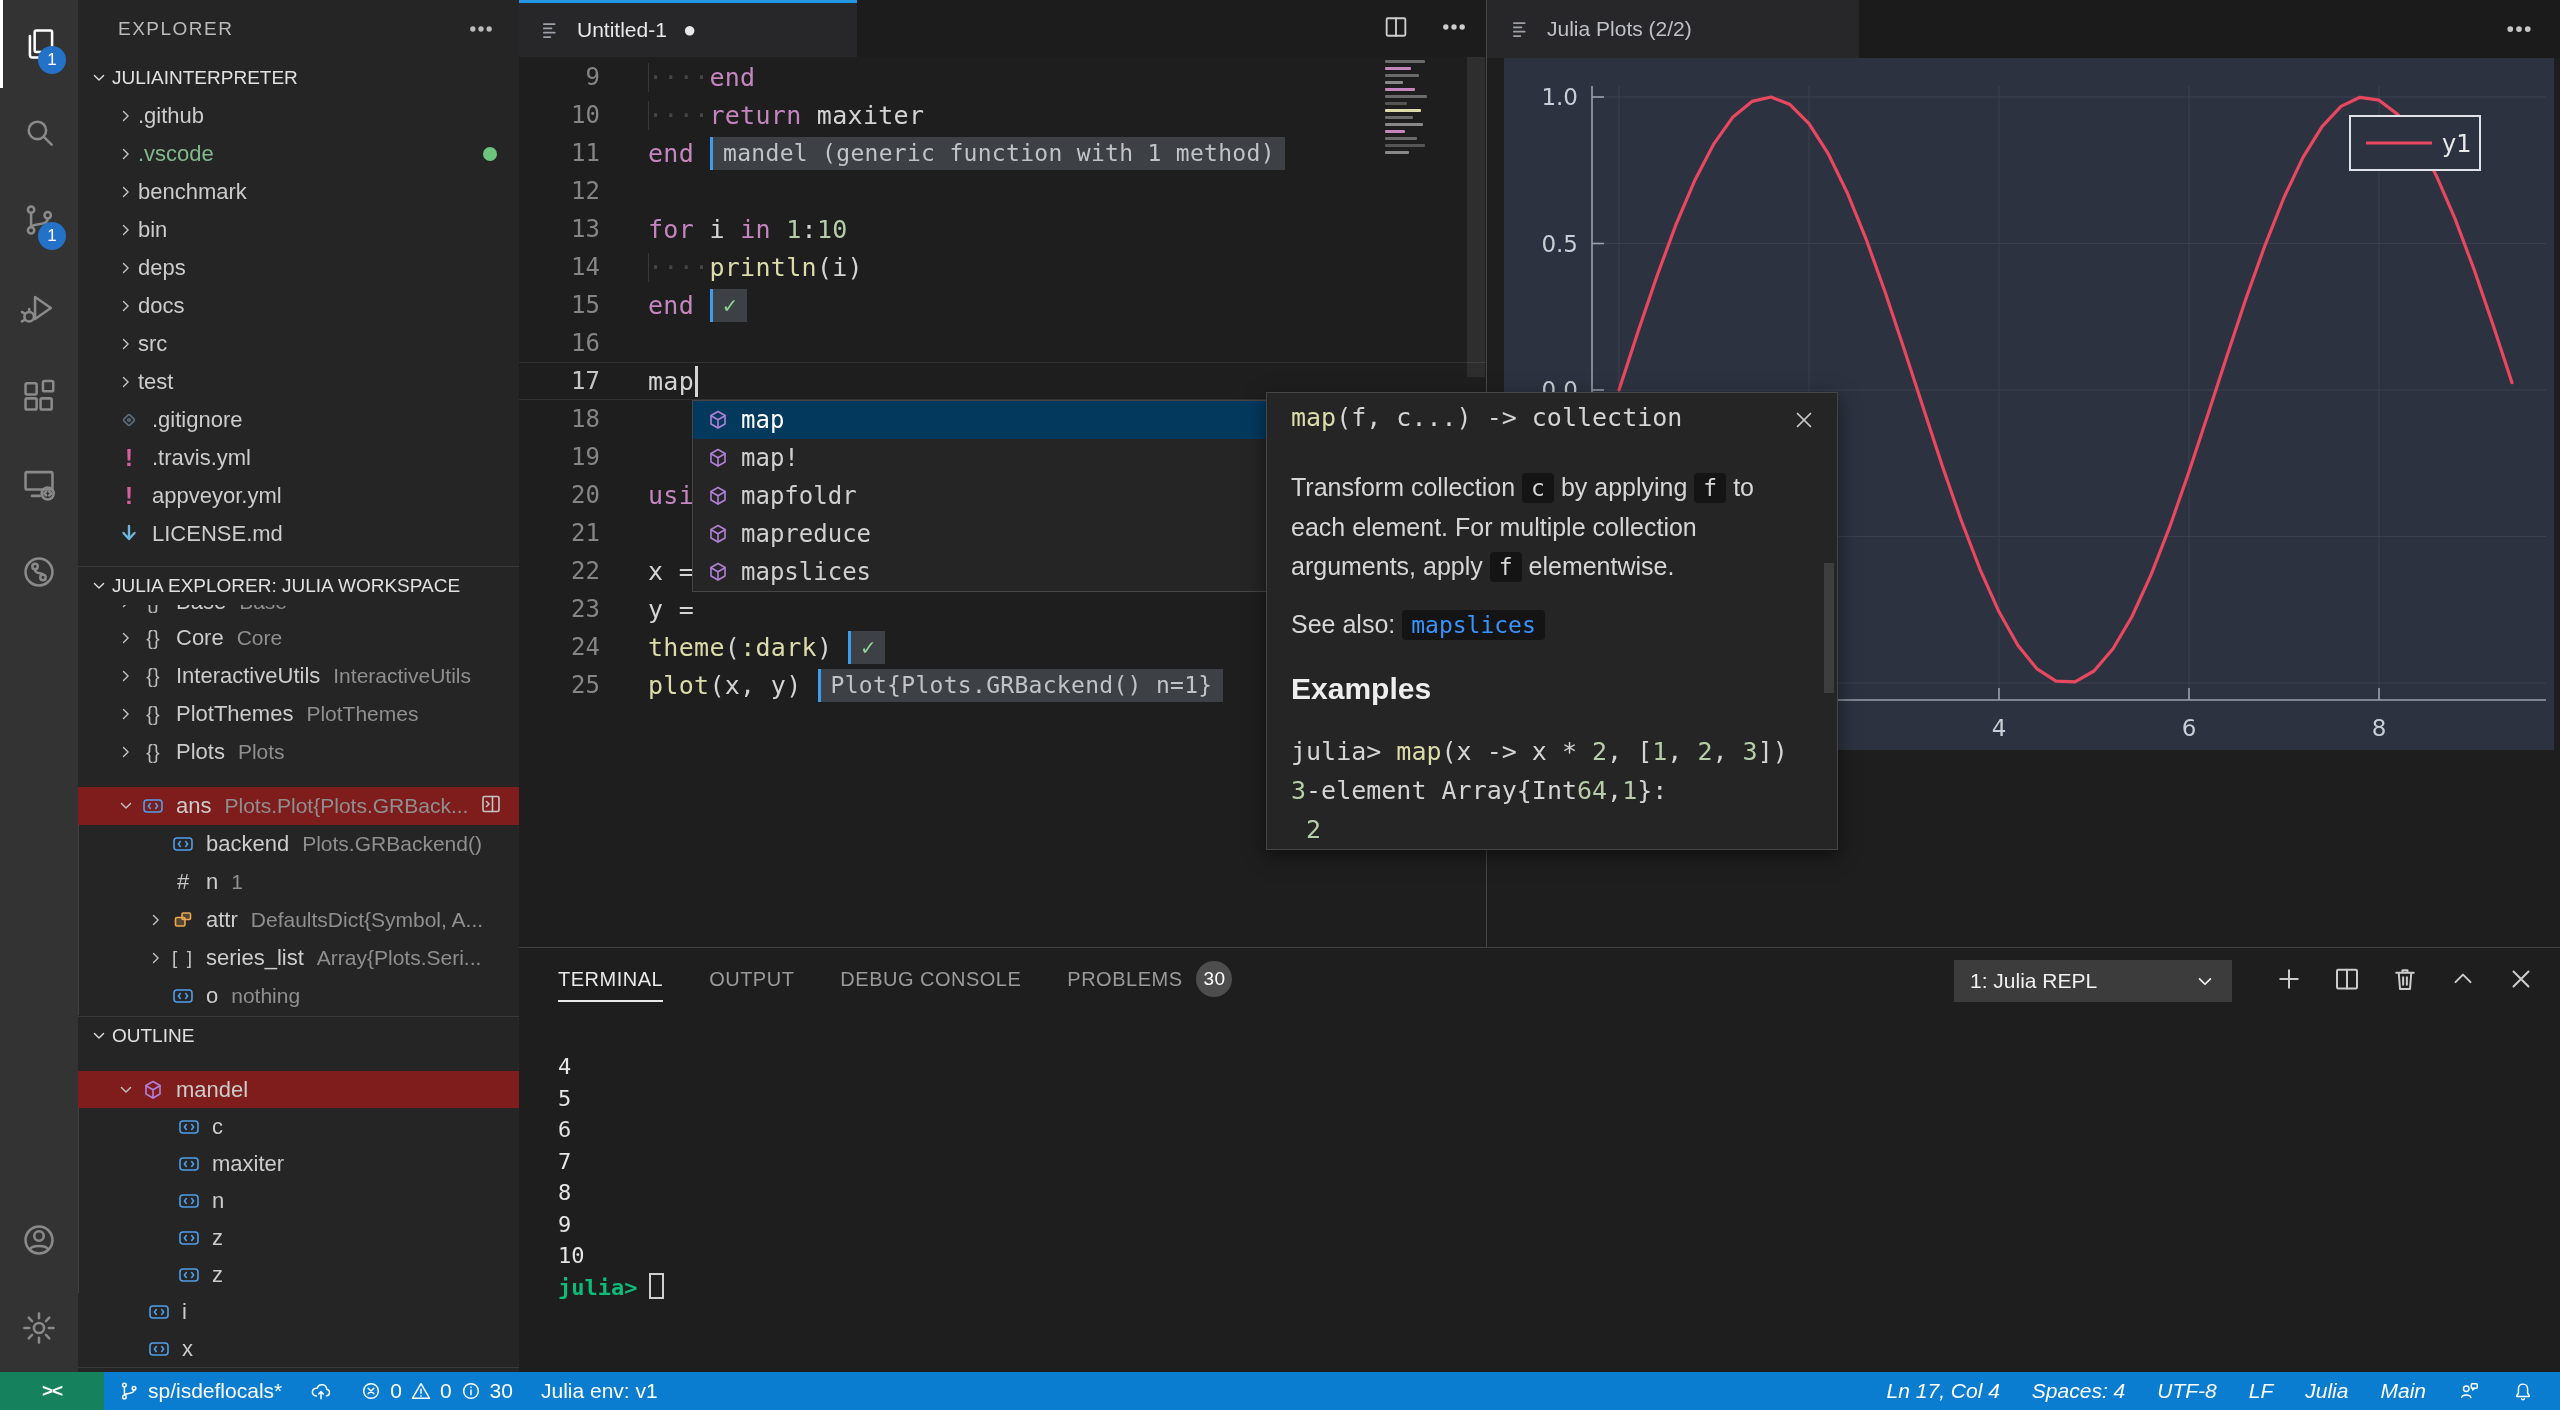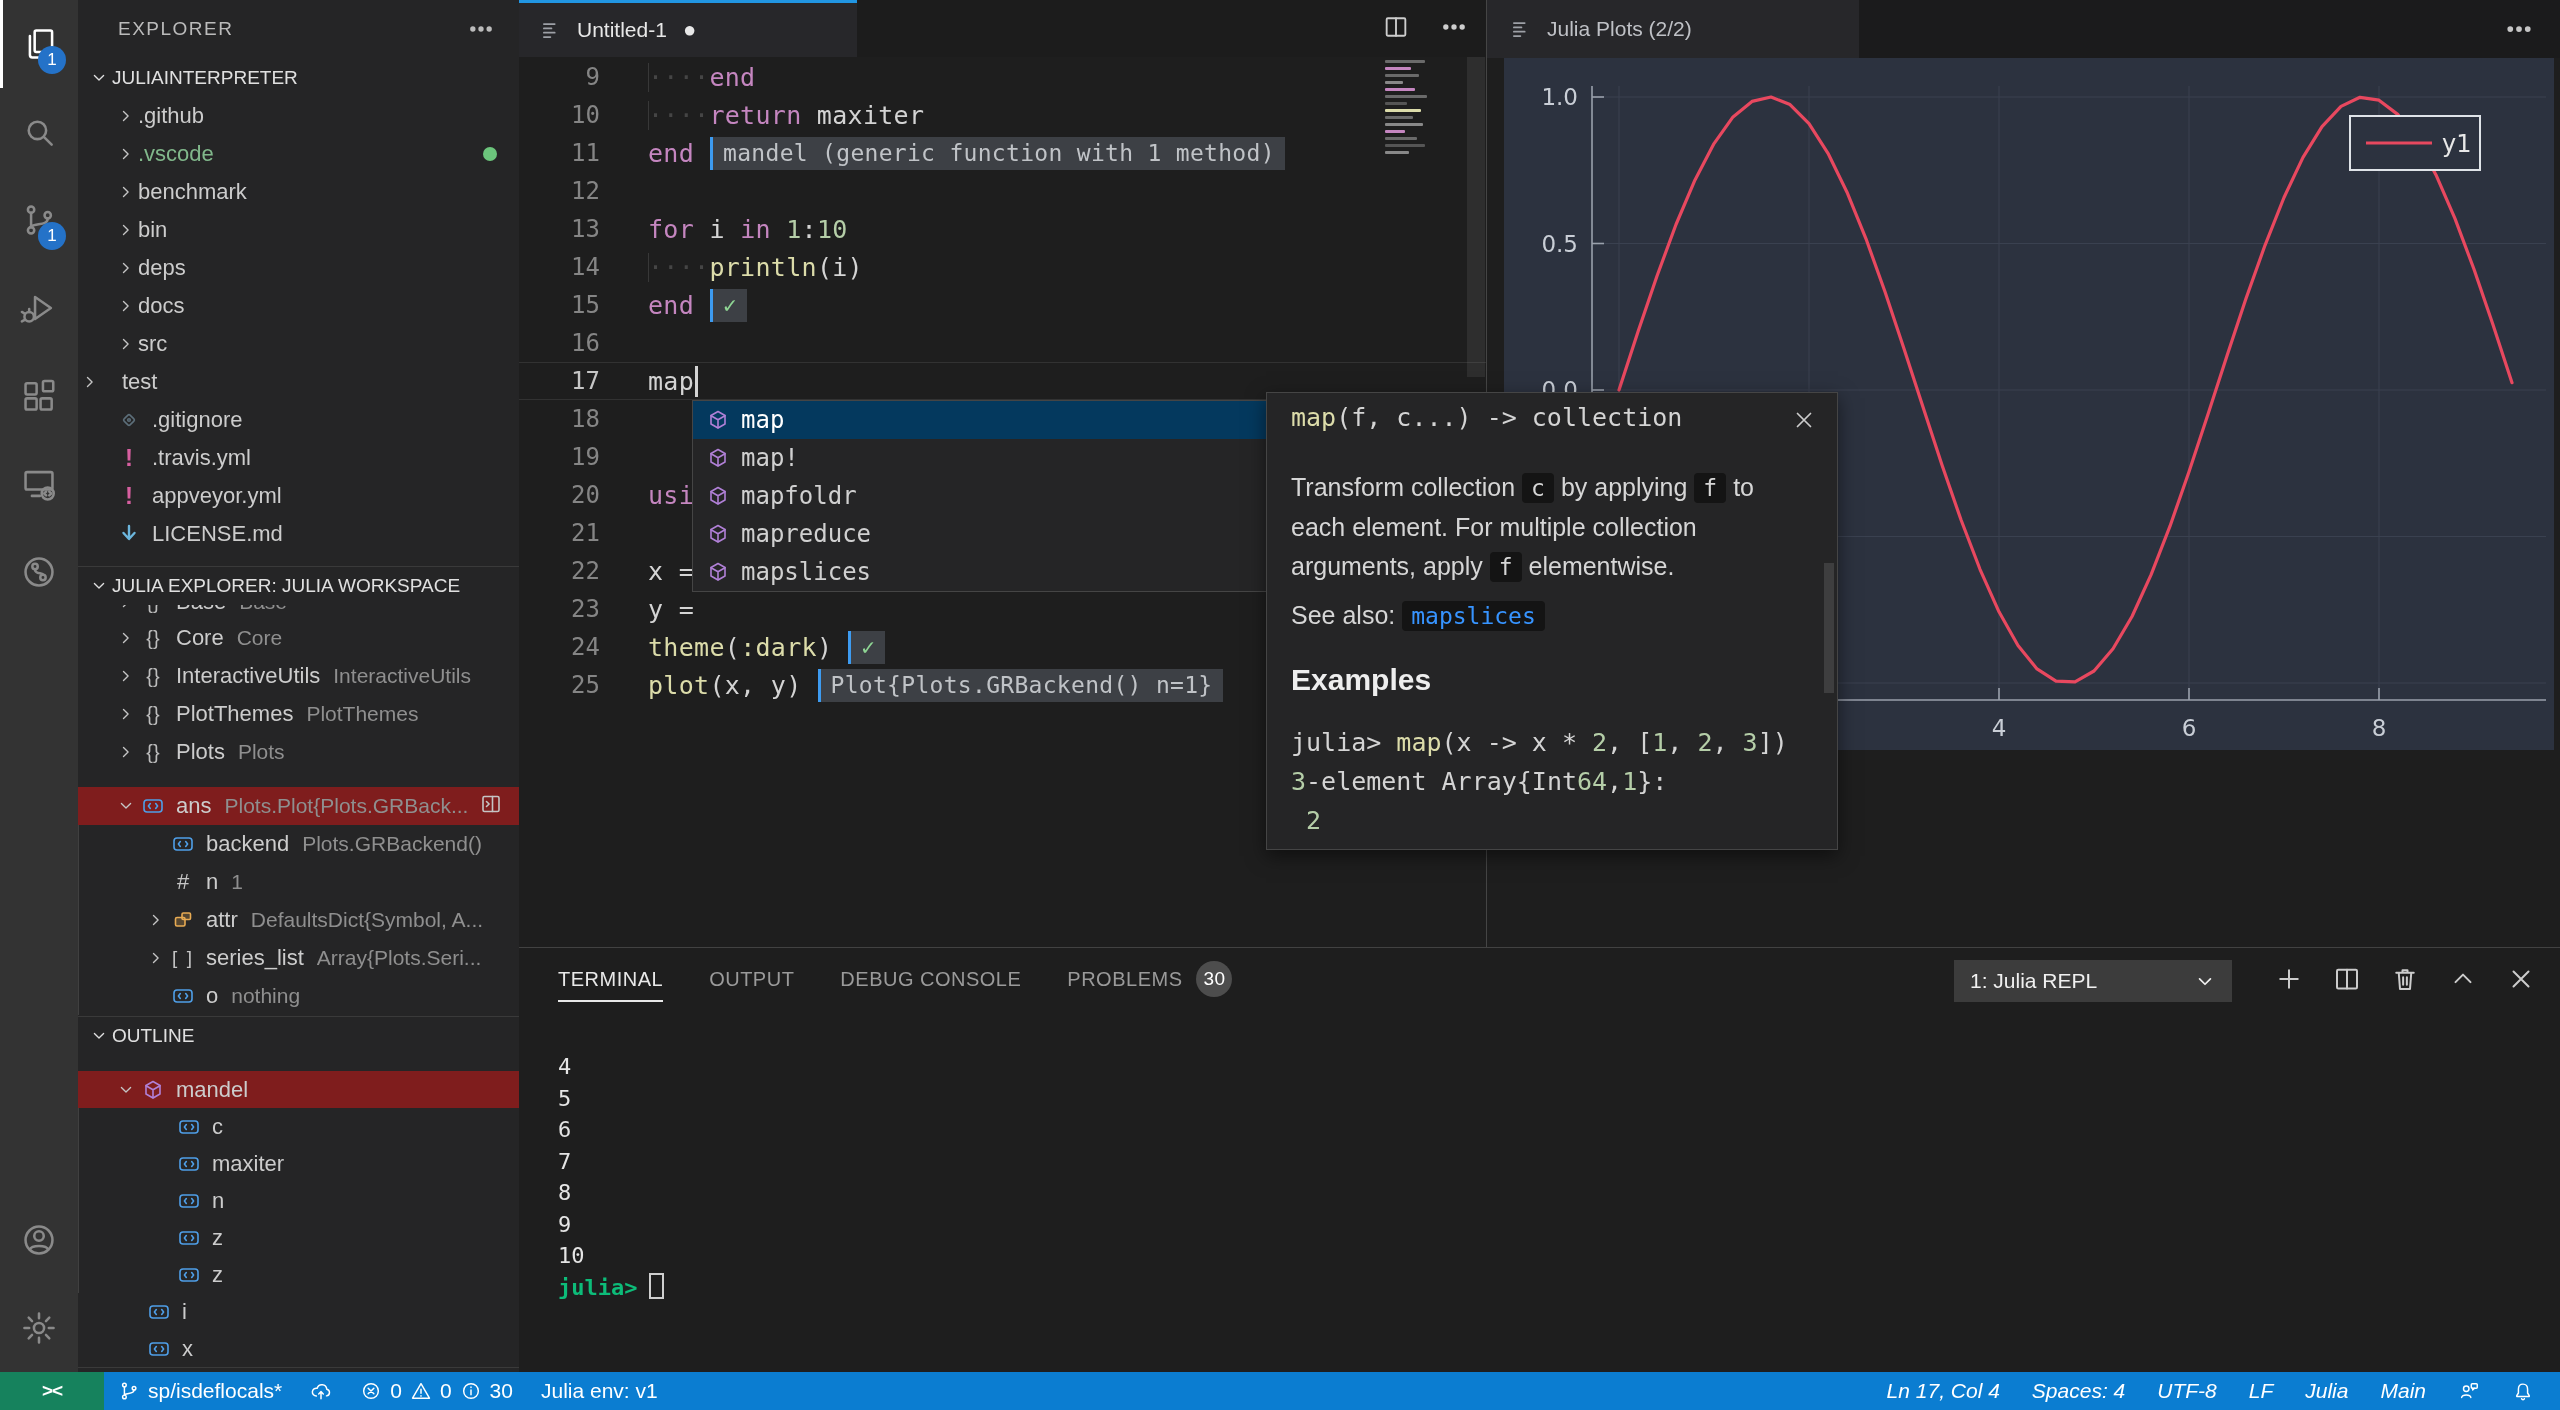"test" div.trow { gap: 20px -> none; padding-left: none -> 36px }
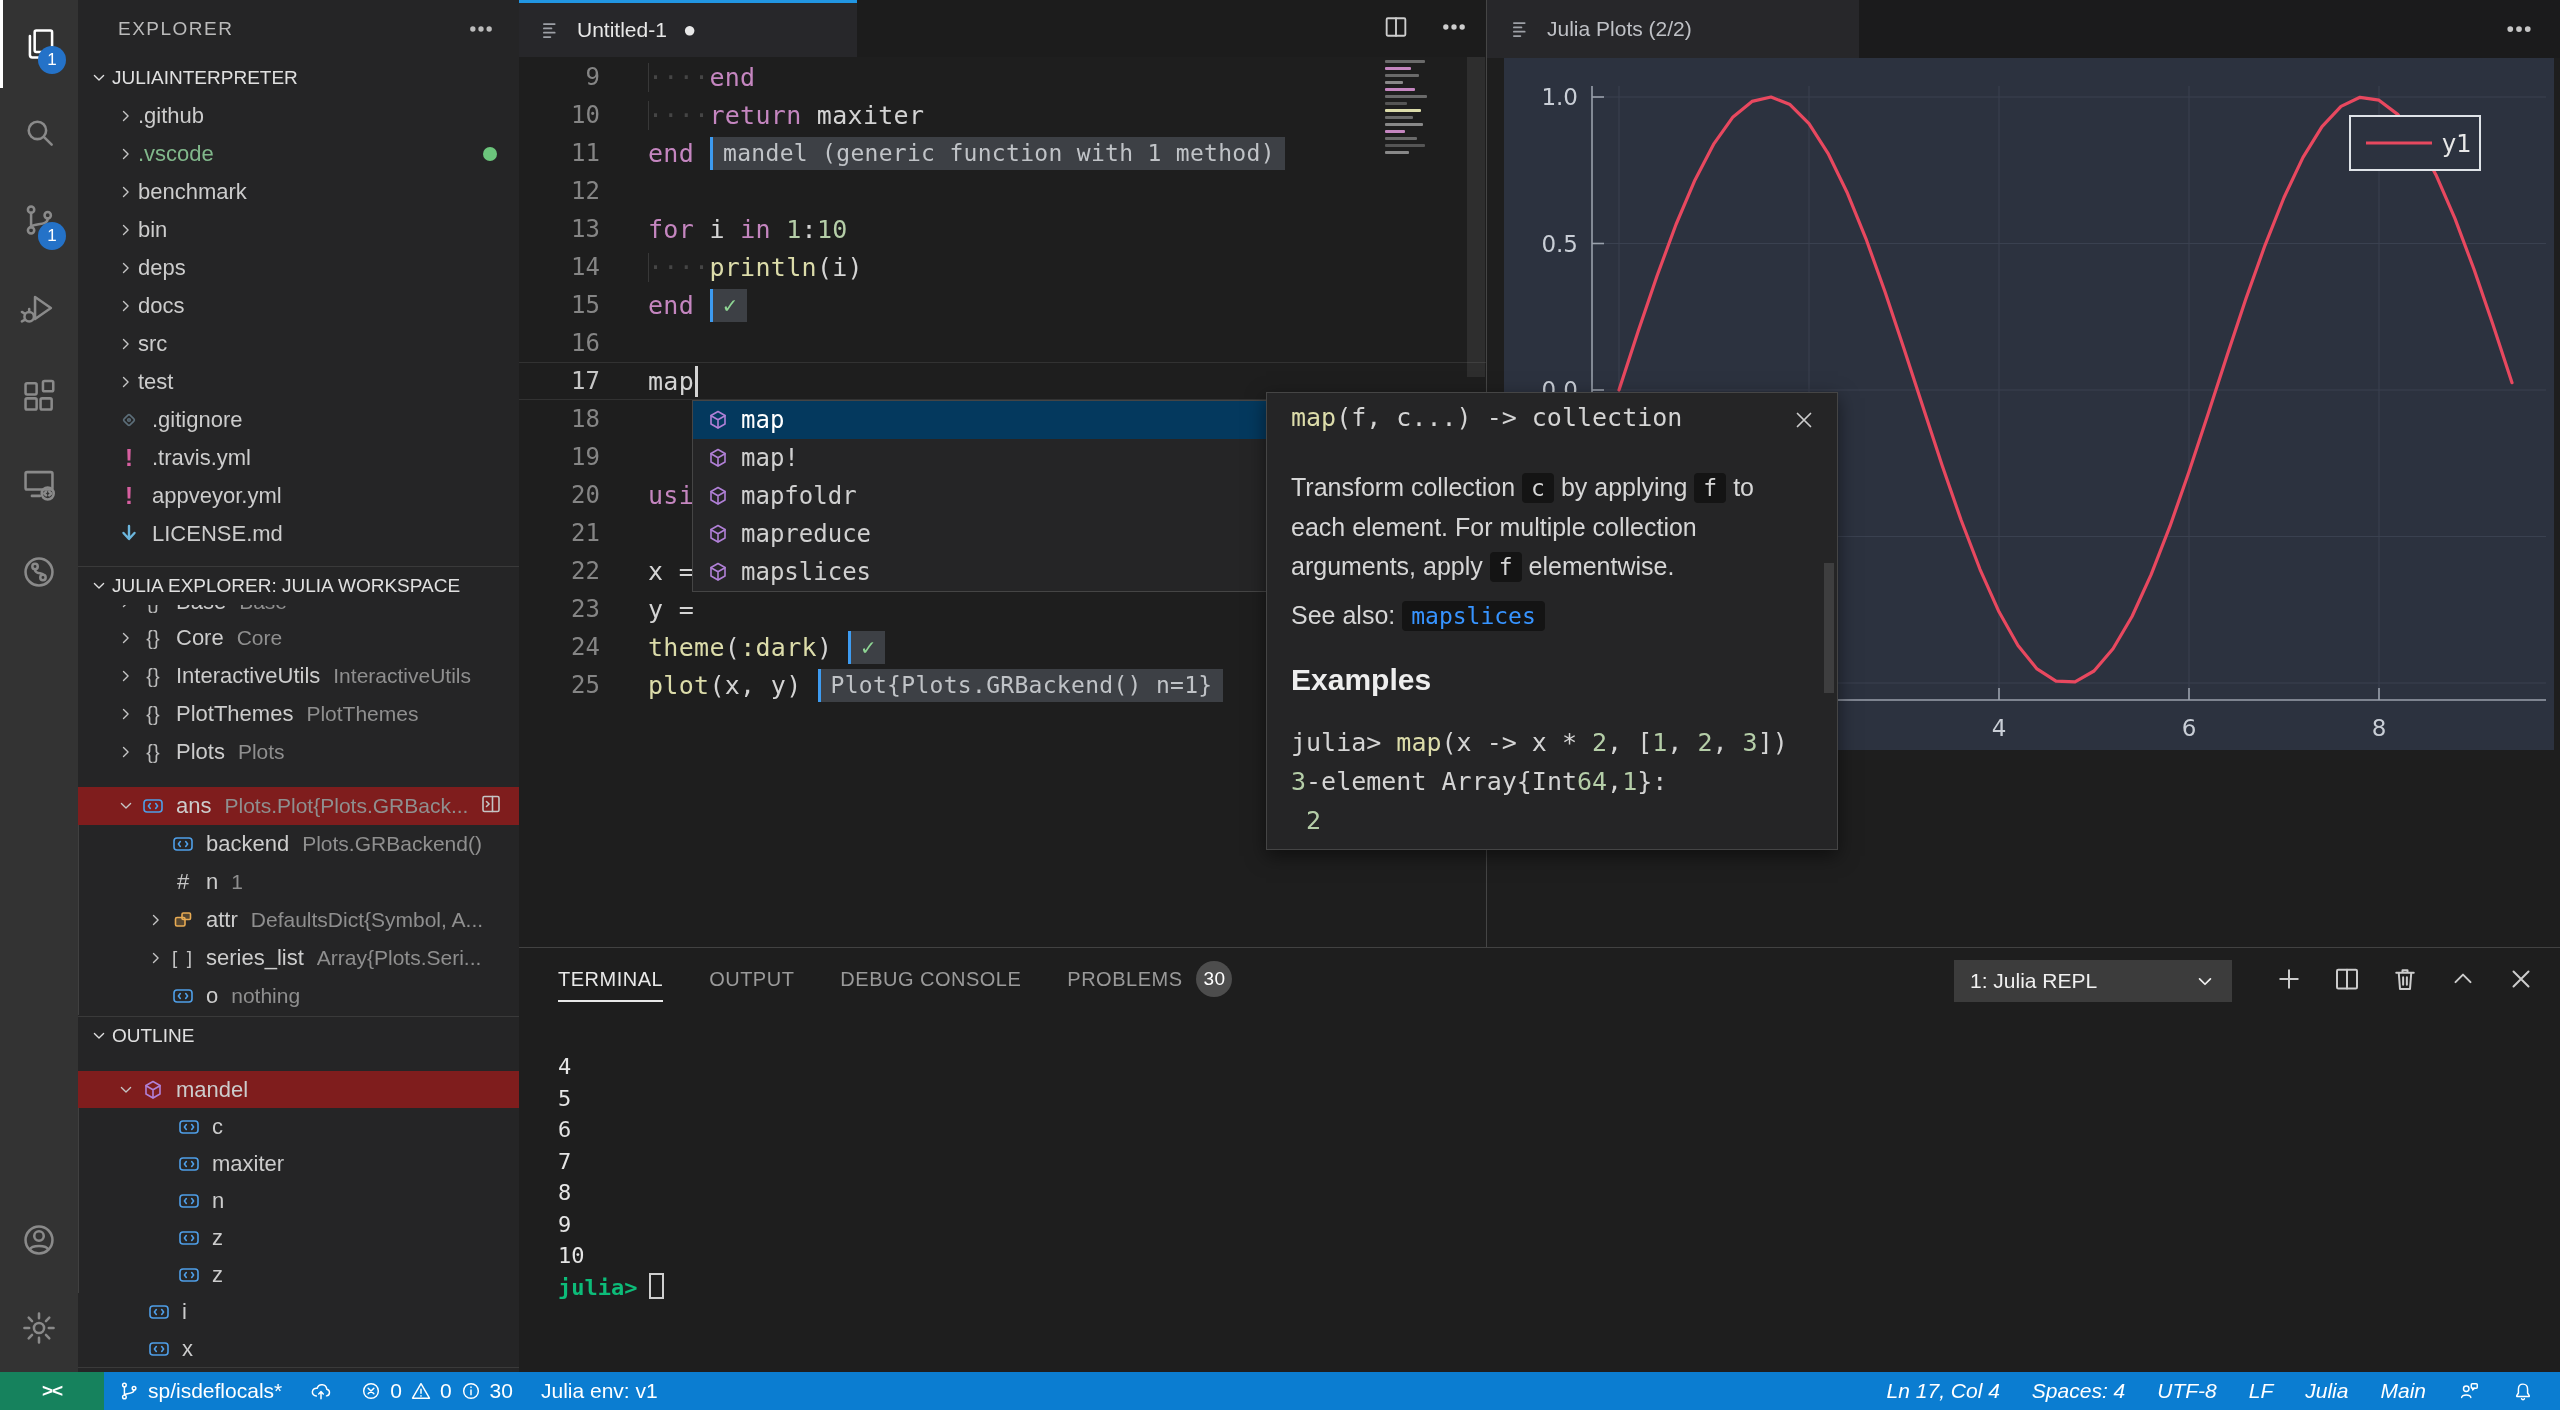"Transform collection c by applying" #docs .desc { margin-bottom: 14px -> 23px }
